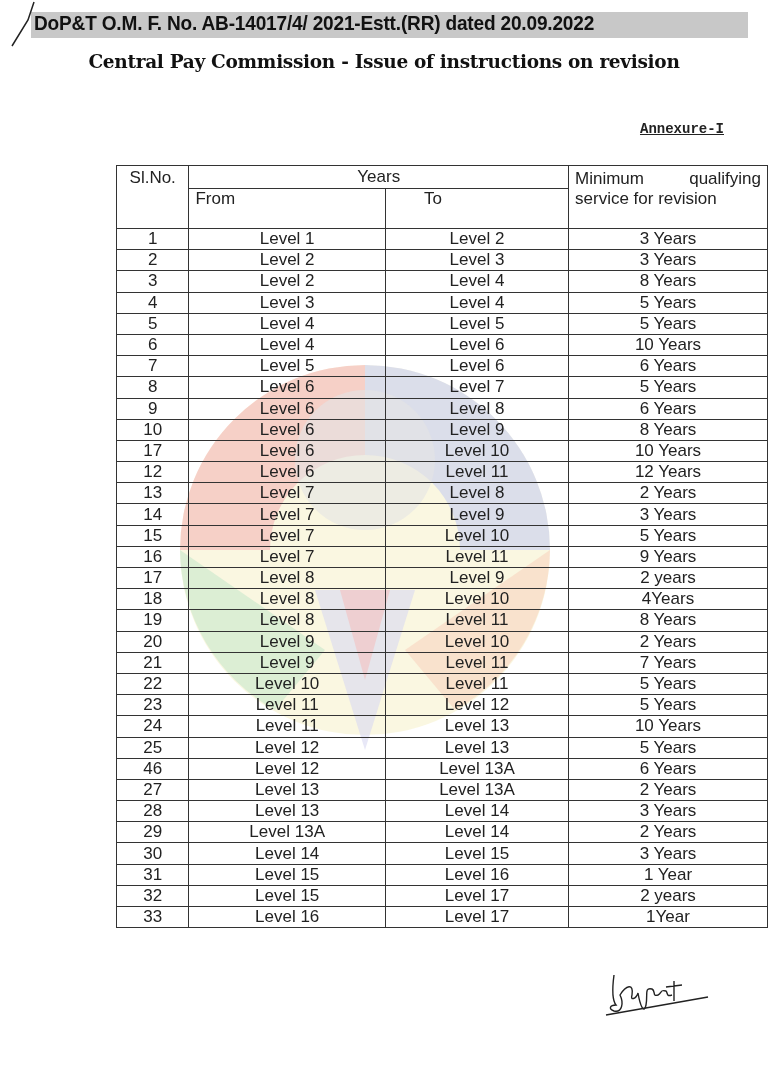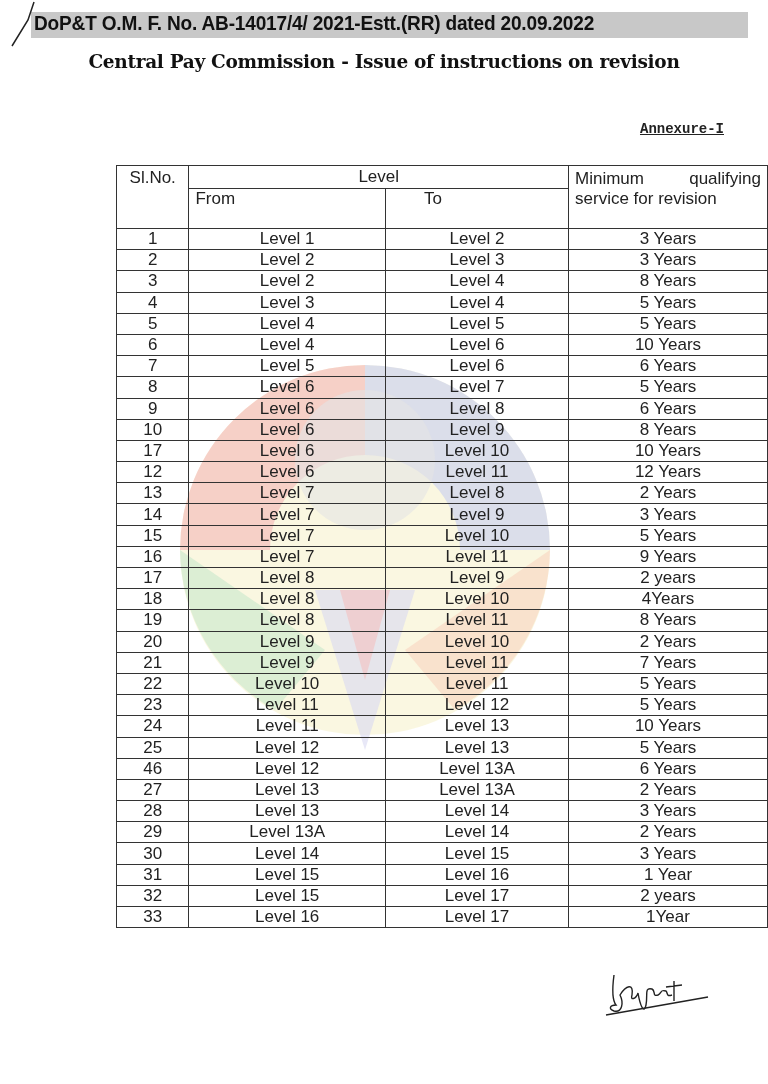"Level" th.h-level { text: Level -> Years }
